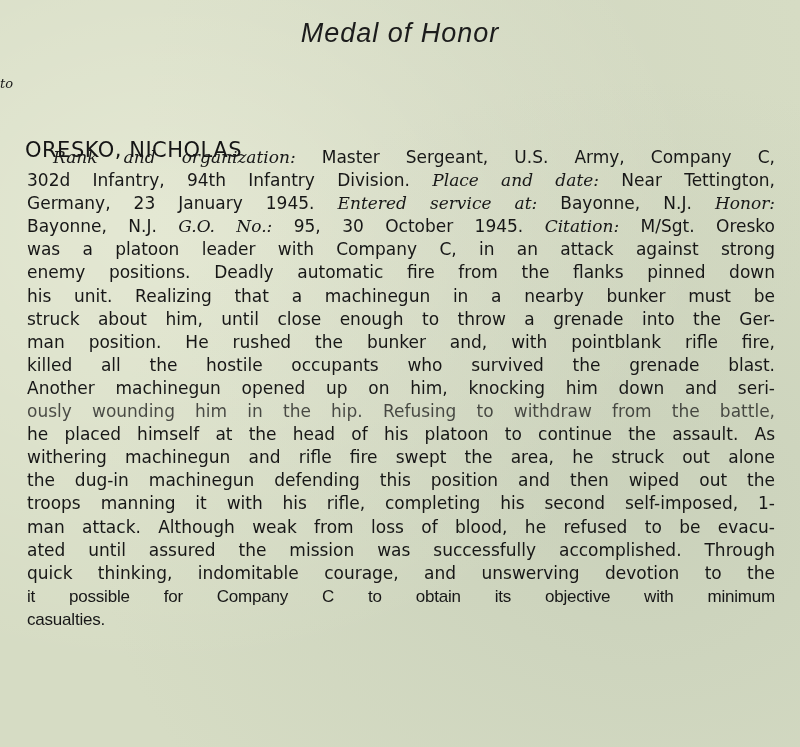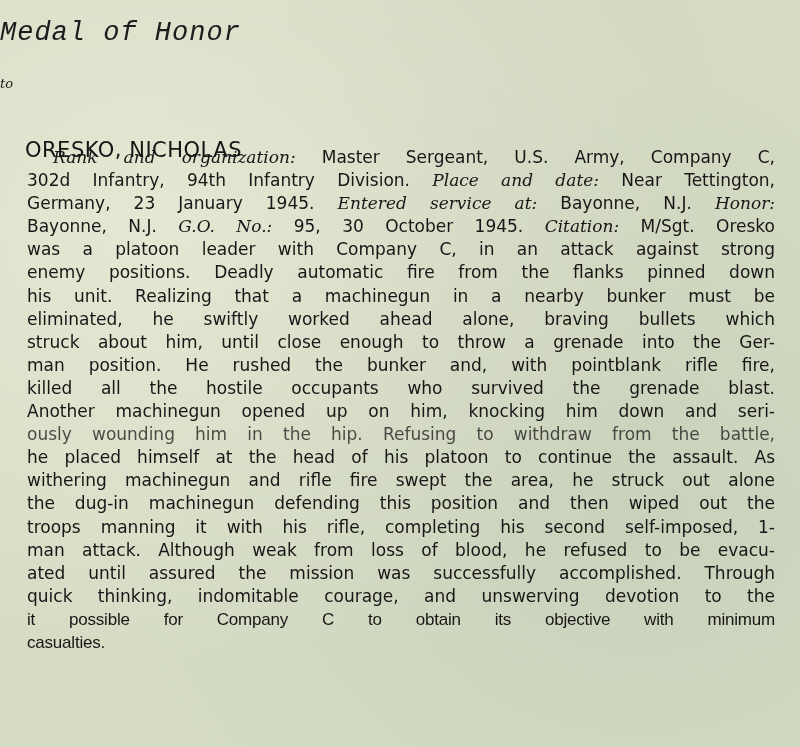"Medal of Honor" .title { font-family: Liberation Mono, monospace -> Liberation Sans, sans-serif; text-align: left -> center }
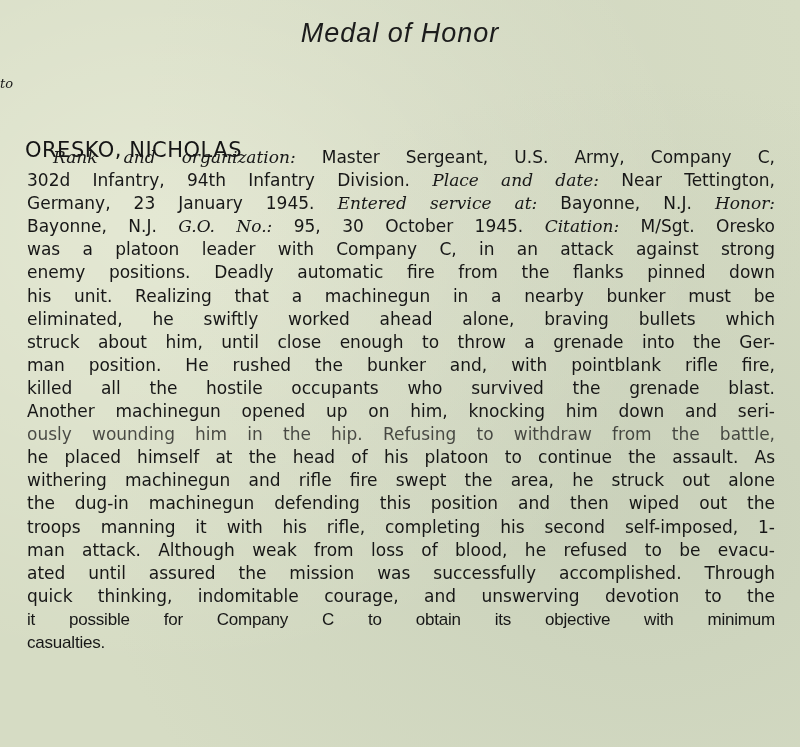"eliminated, he swiftly worked ahead" span.line { html: <span><span>eliminated, he swiftly worked ahead alone, braving bullets which</span></span> -> none }
